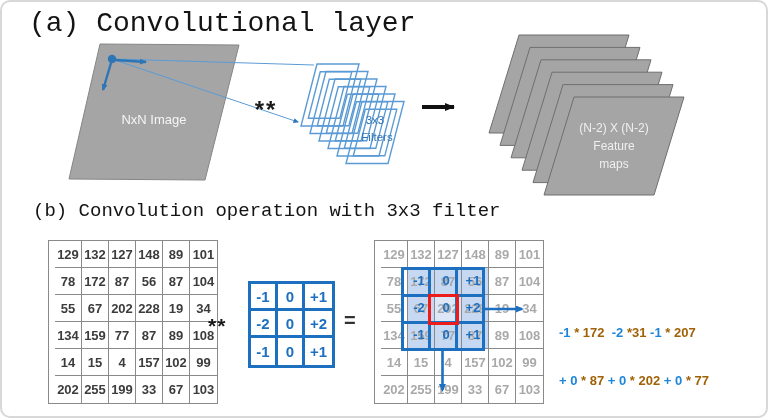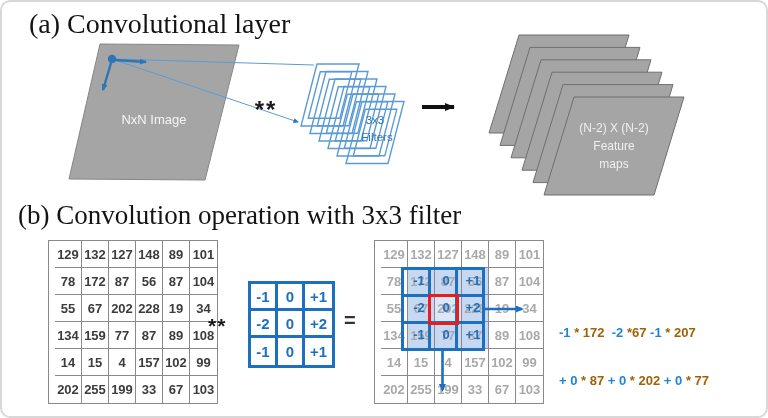"(a) Convolutional layer" .title { font-family: Liberation Serif, serif -> Liberation Mono, monospace }
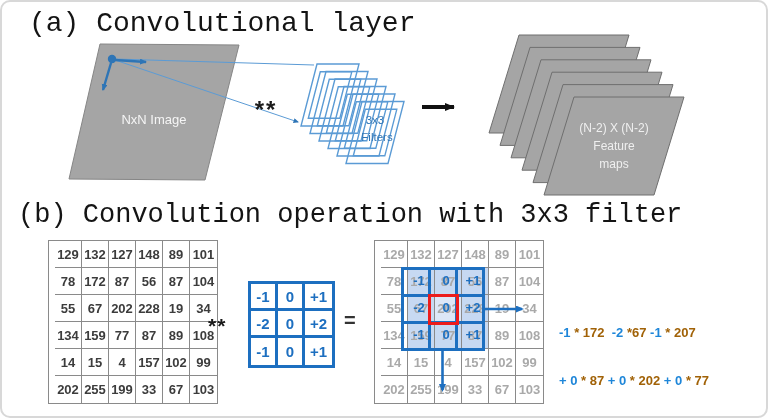"(b) Convolution operation with 3x3" #titleB { font-size: 27px -> 19px; left: 16px -> 31px }
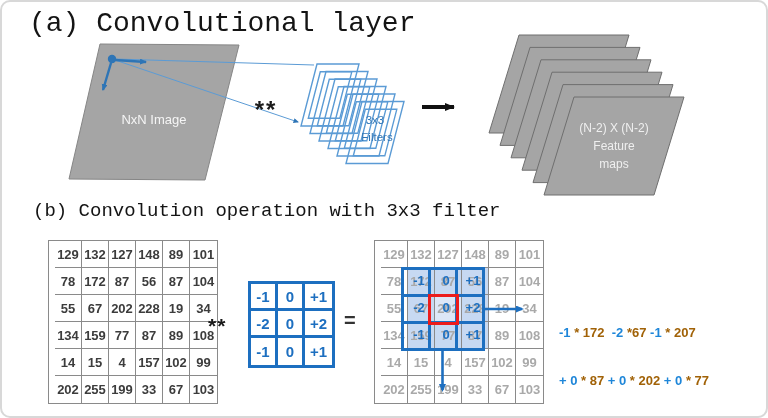"*67" span.tok-d { text: 67 -> 31 }
